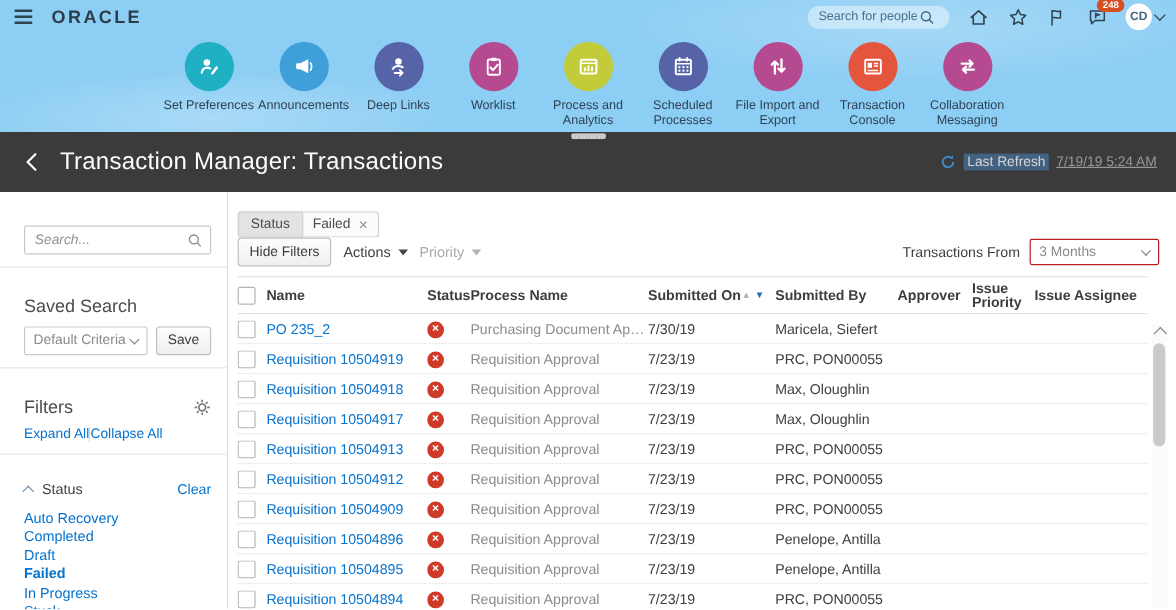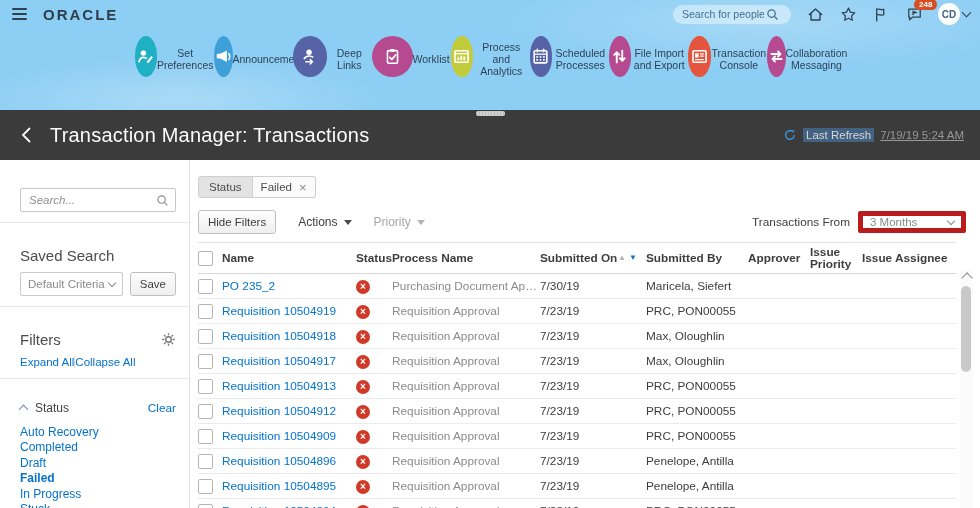"Set Preferences" .shortcut { flex-direction: none -> column }
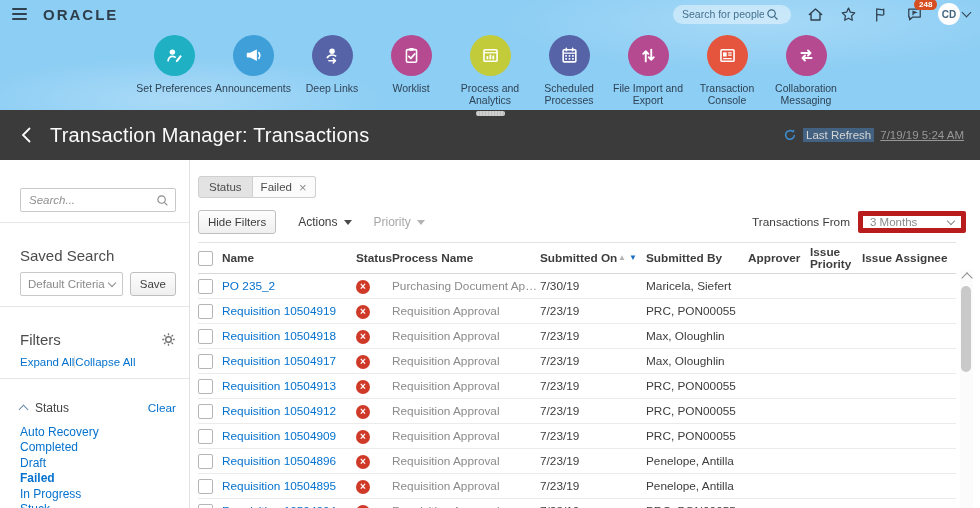"Hide Filters" .toolbar { gap: 22px -> 10px; margin-top: 12px -> none }
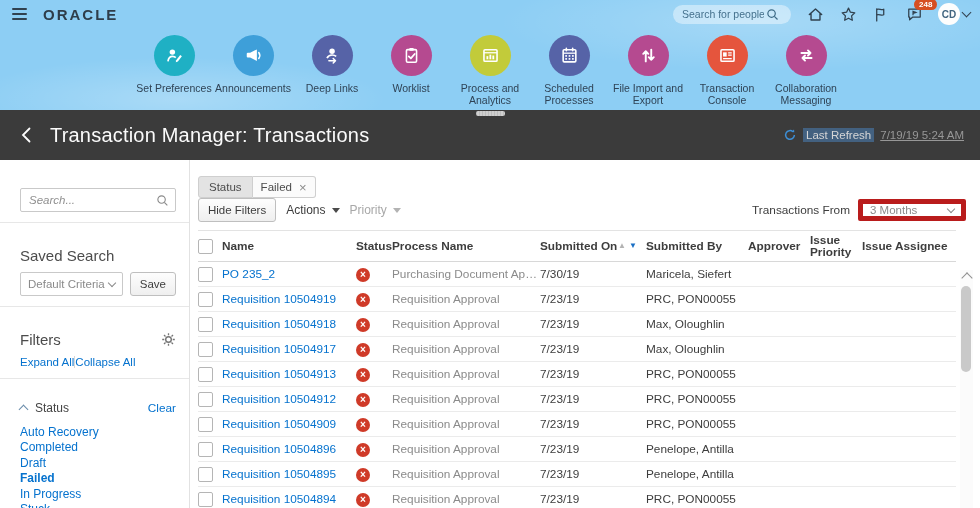"3 Months" .tf-select { border: 5px solid #b91c1c -> 1px solid #b91c1c }
